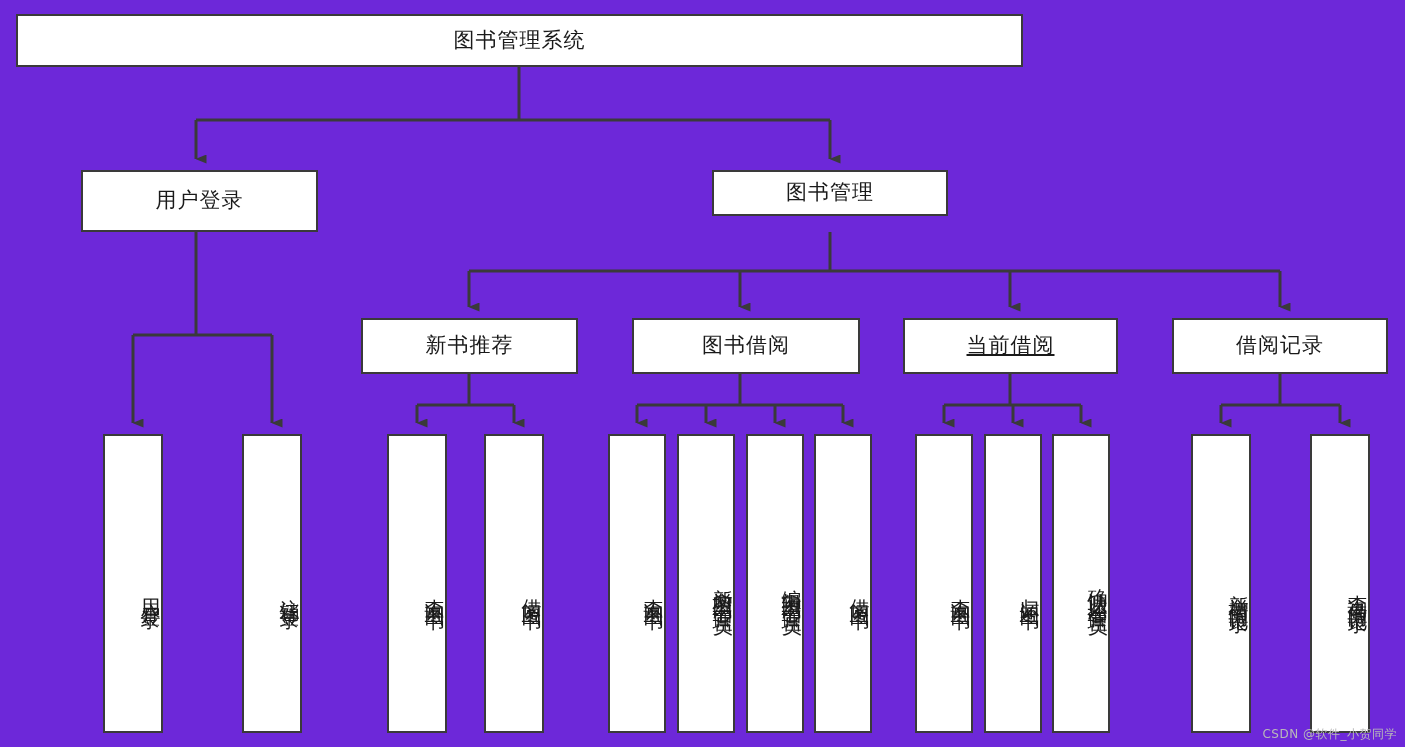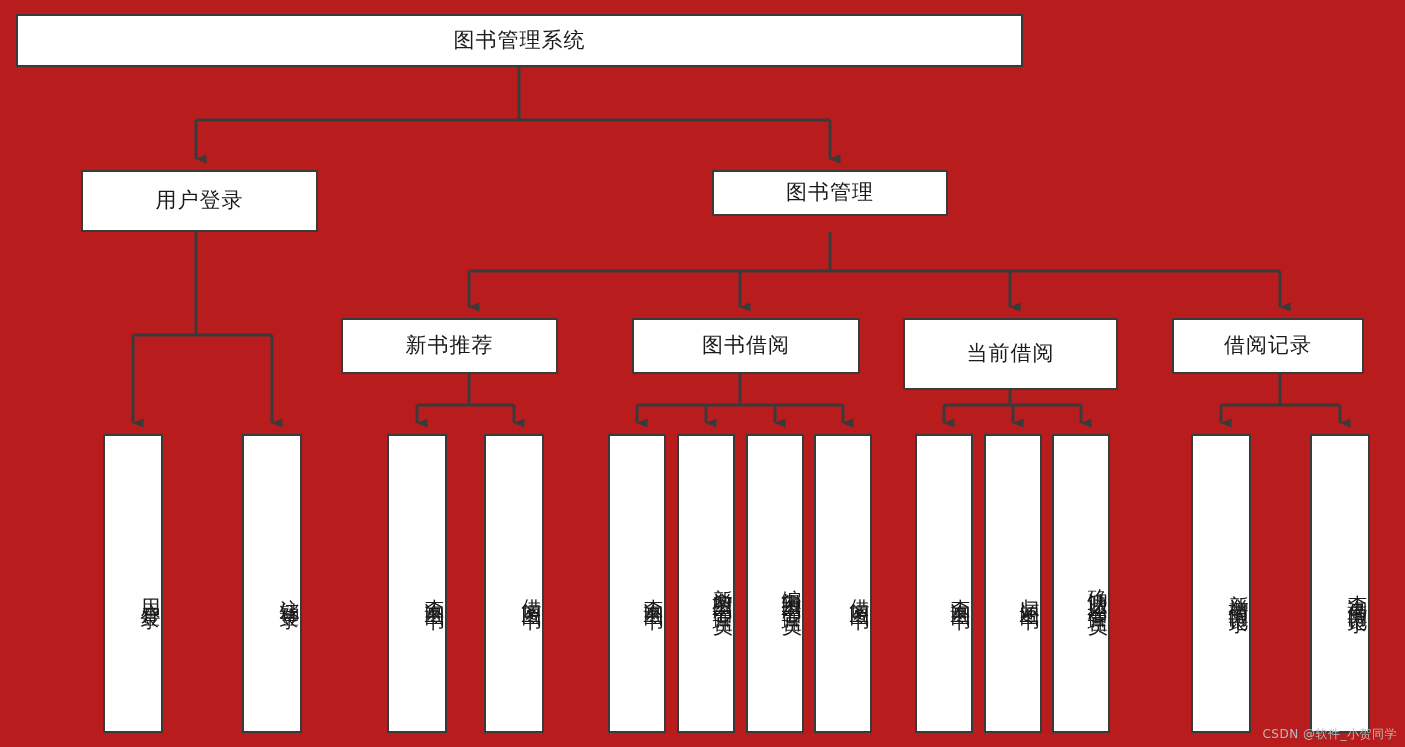"图书管理系统" #diagram-root { background: #b91c1c -> #6d28d9 }
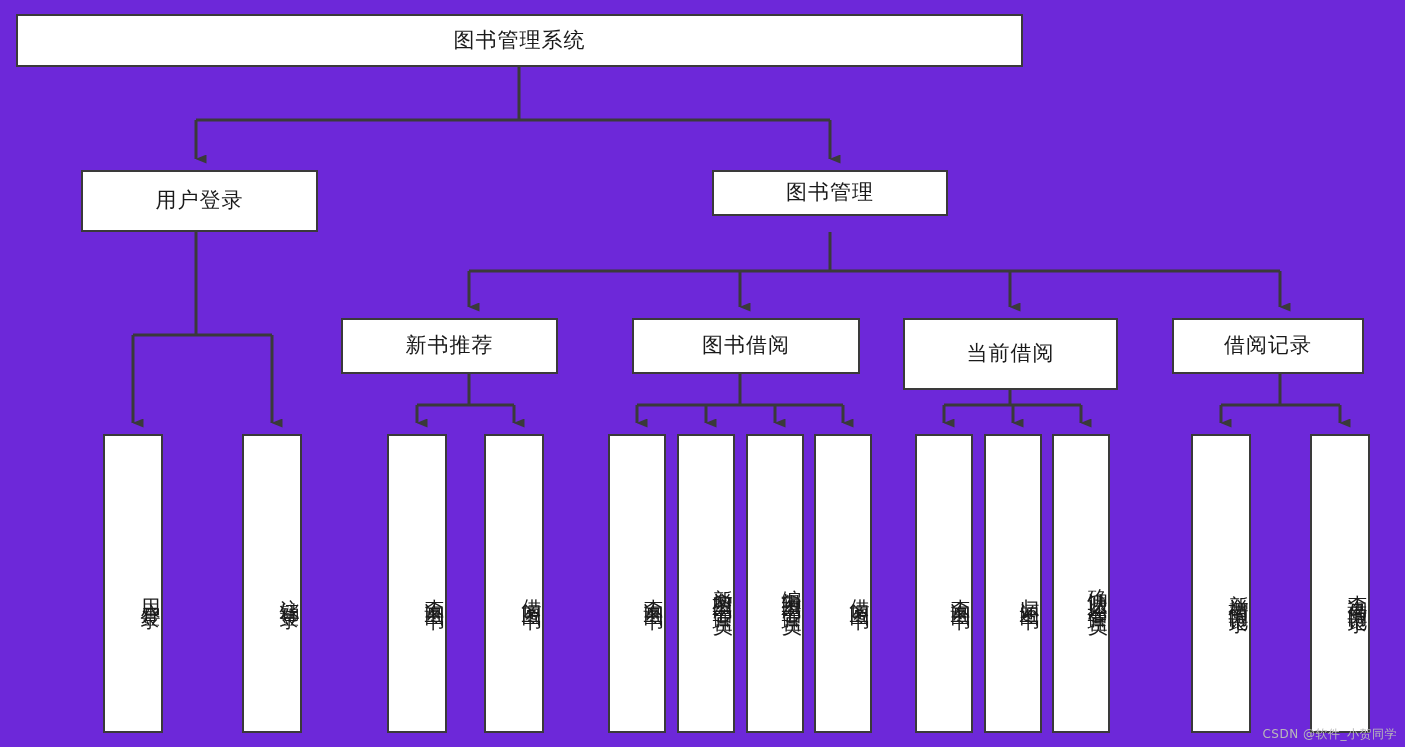"新书推荐" div.node { left: 341px -> 361px }
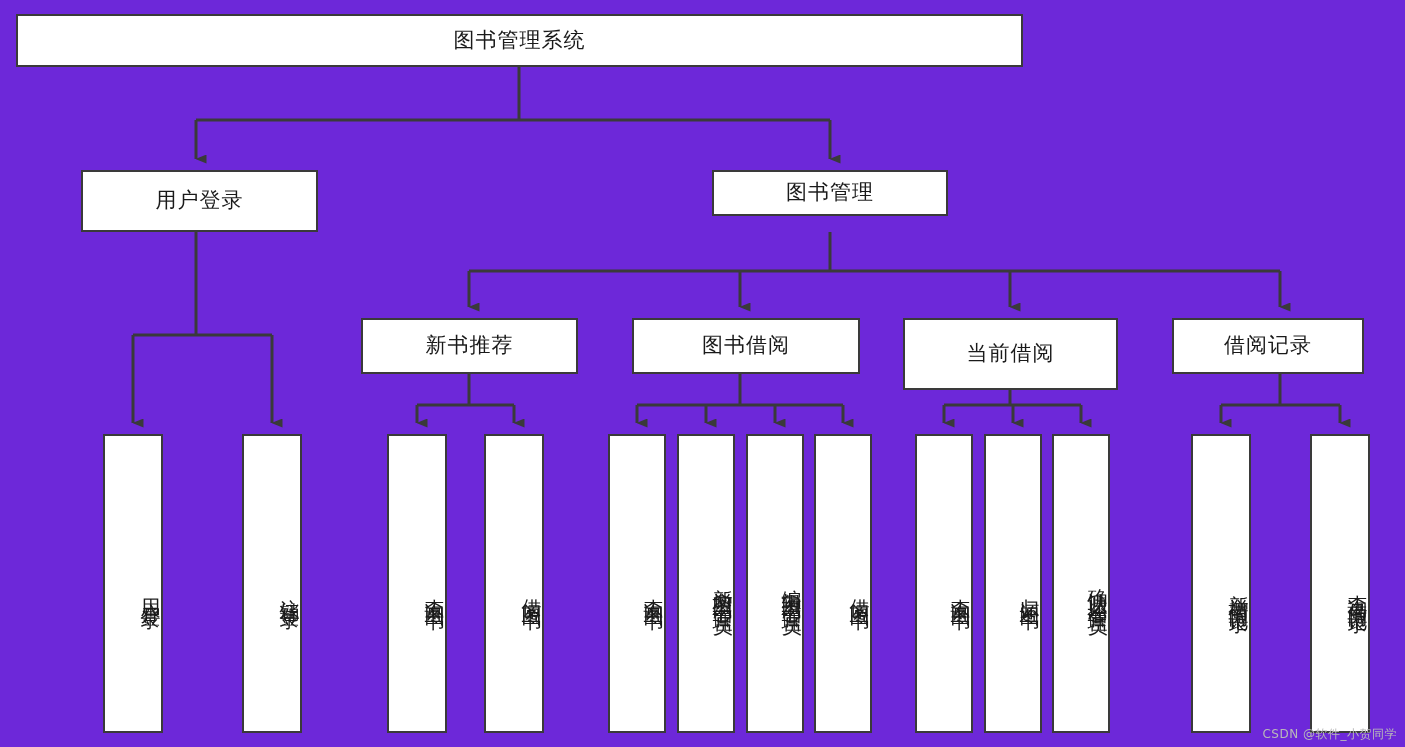"当前借阅" div.node { height: 72px -> 56px; text-decoration: none -> underline }
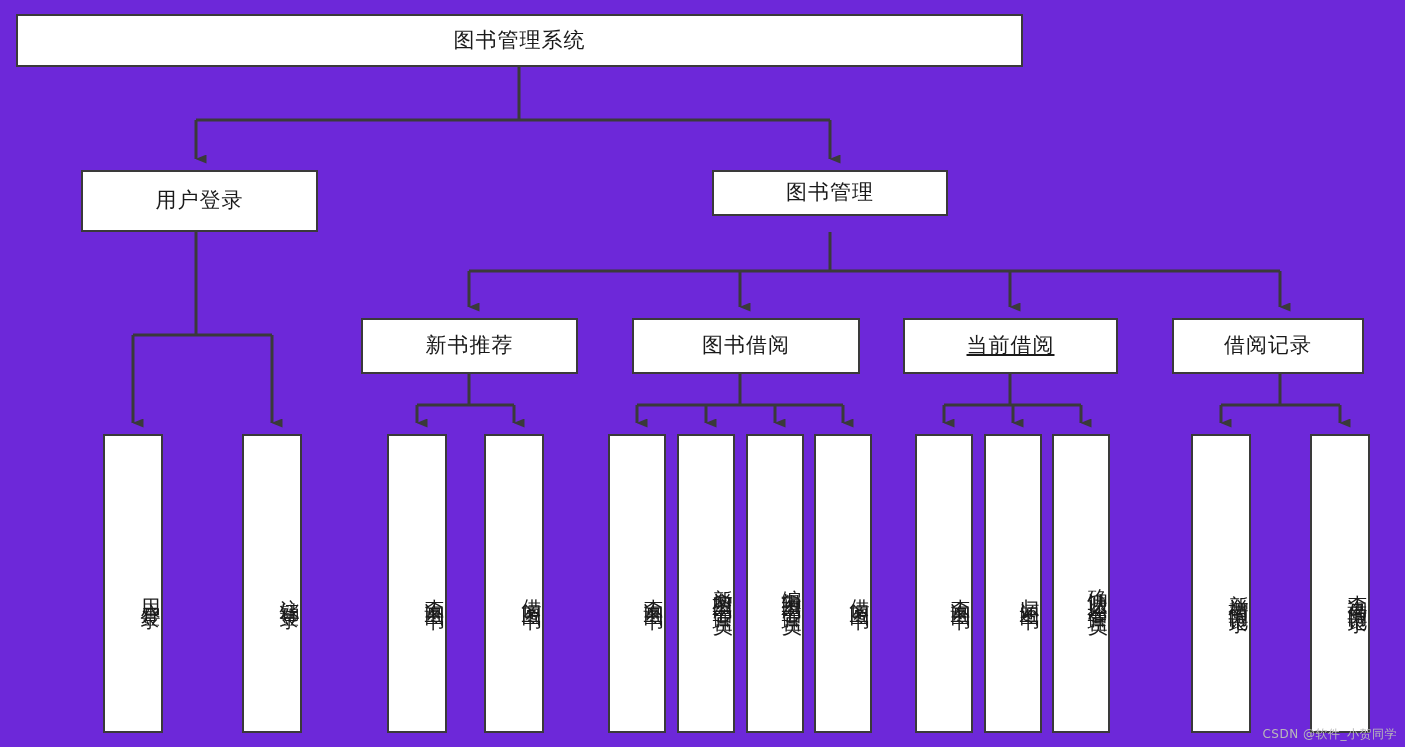"借阅记录" div.node { width: 192px -> 216px }
